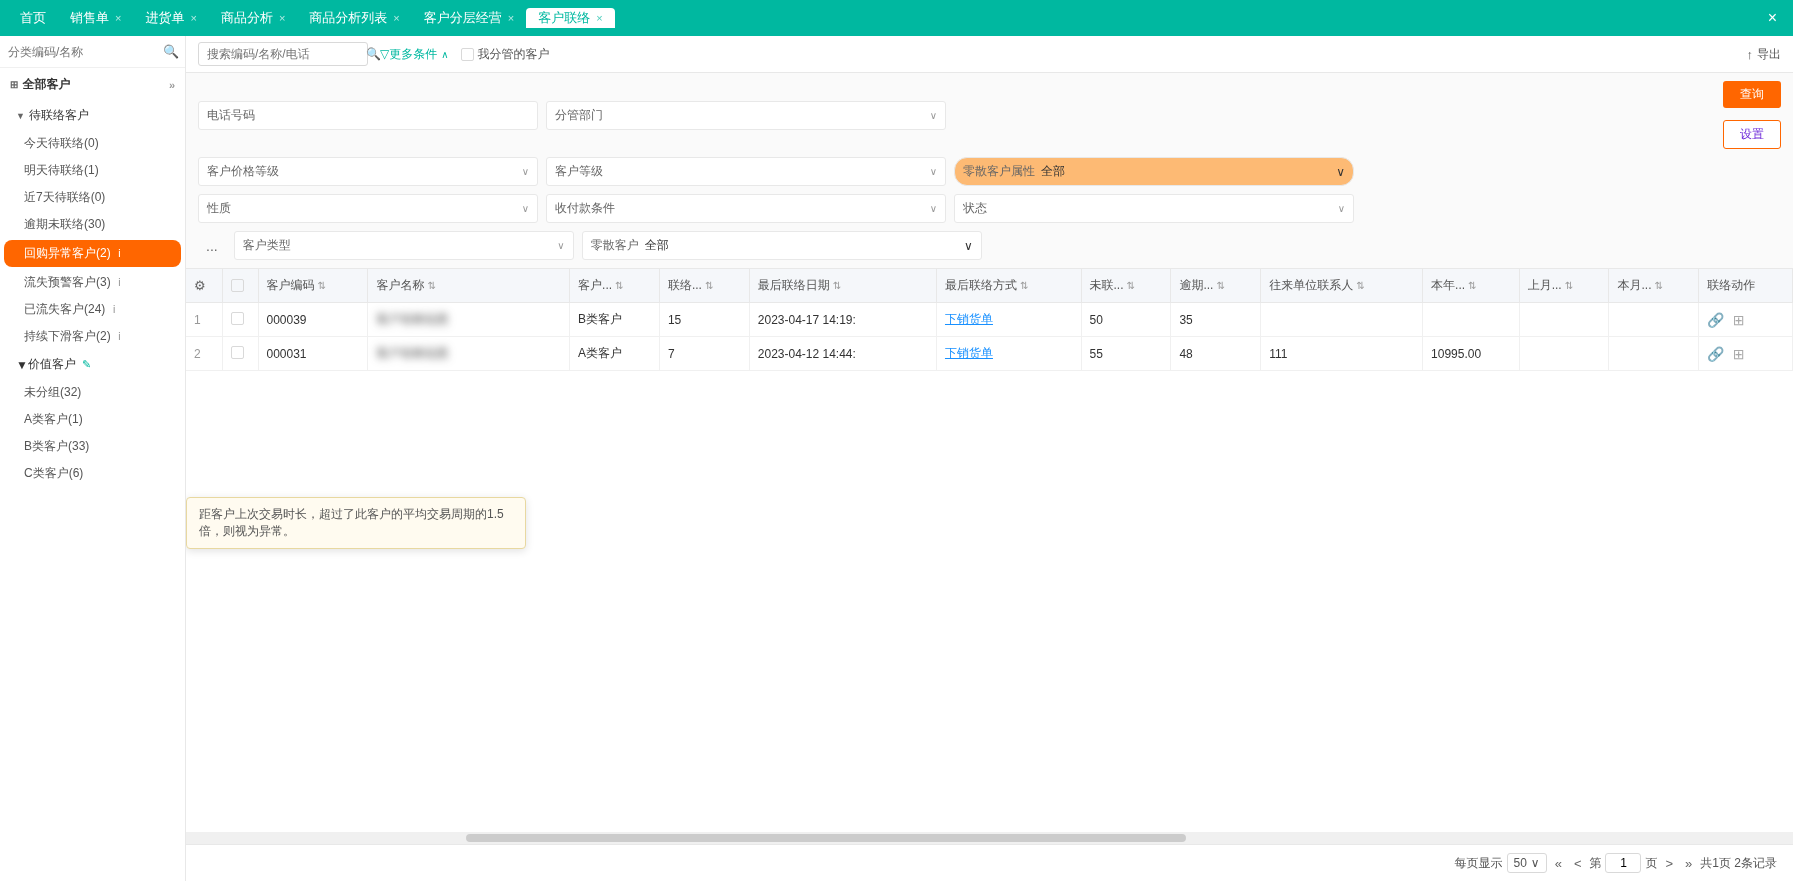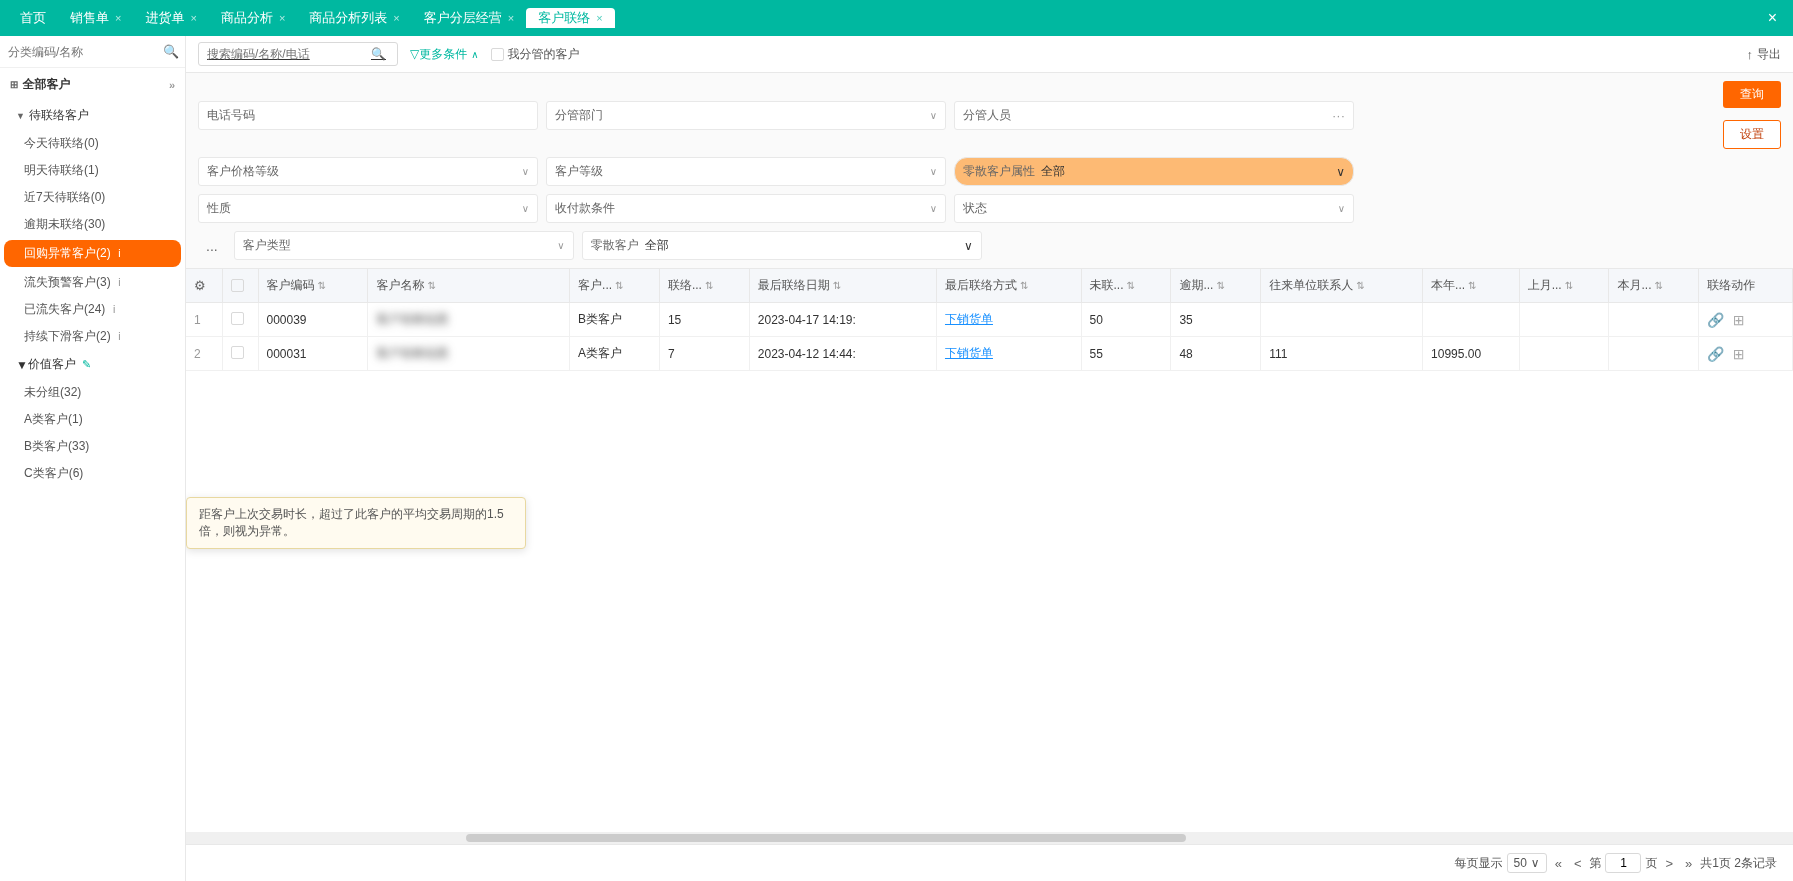"搜索编码/名称/电话" .search-box { text-decoration: underline -> none; width: 200px -> 170px }
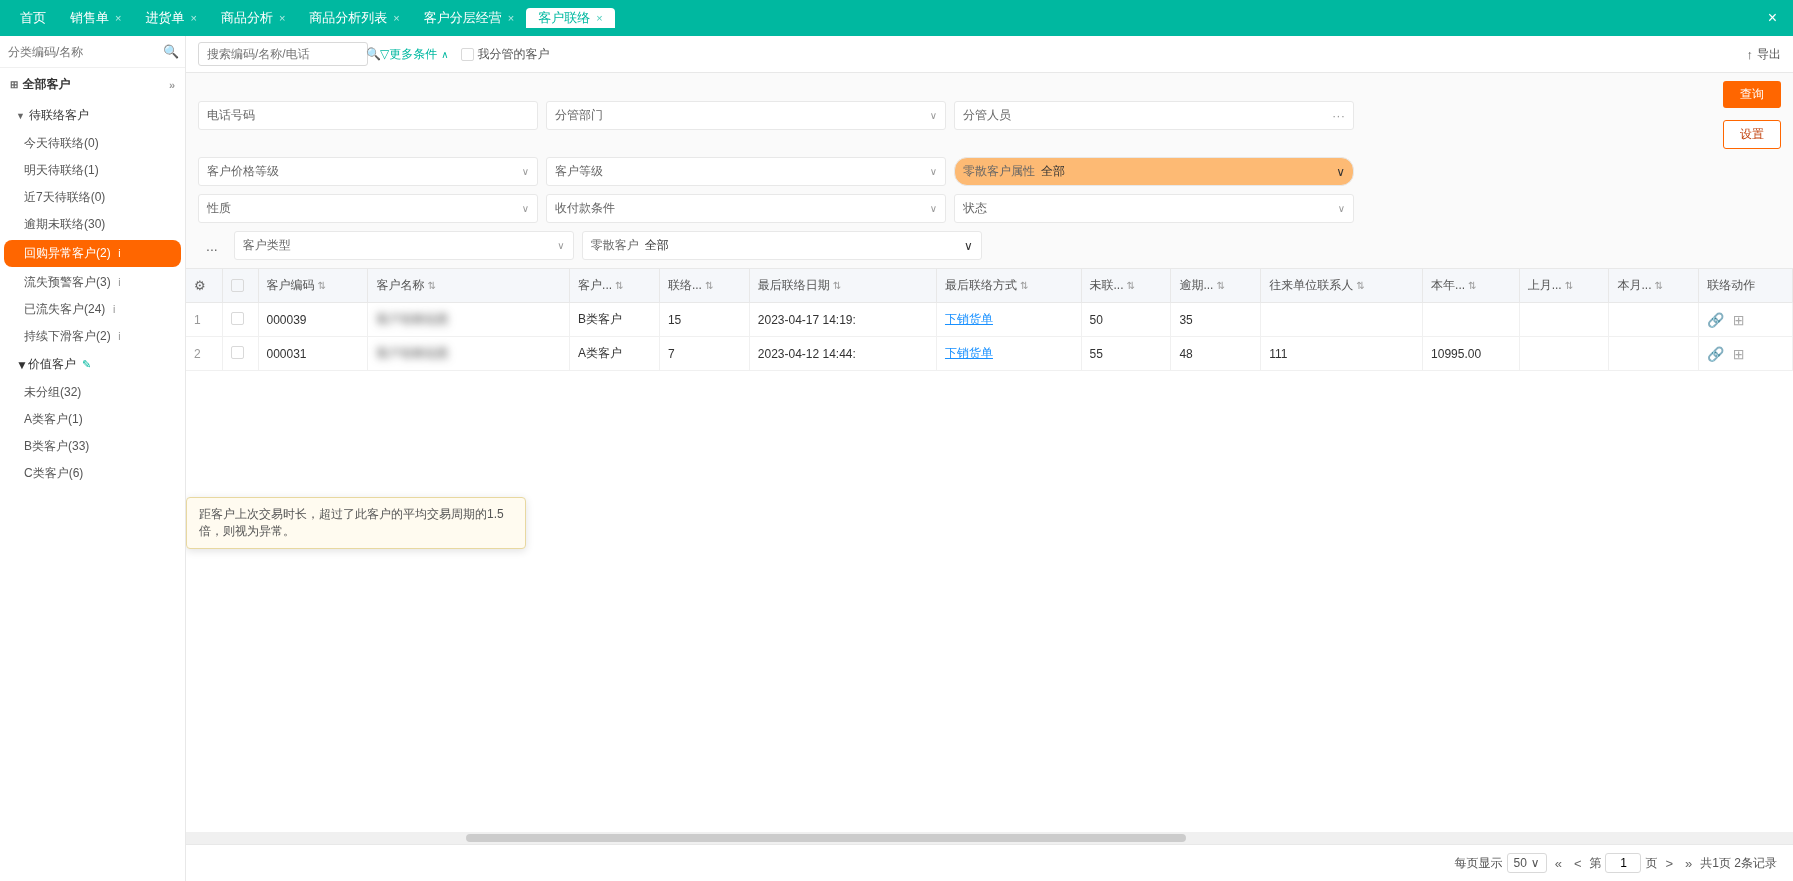"分管人员" div.filter-field { html: <div> <label>分管人员</label> <span>···</span> </div> -> none }
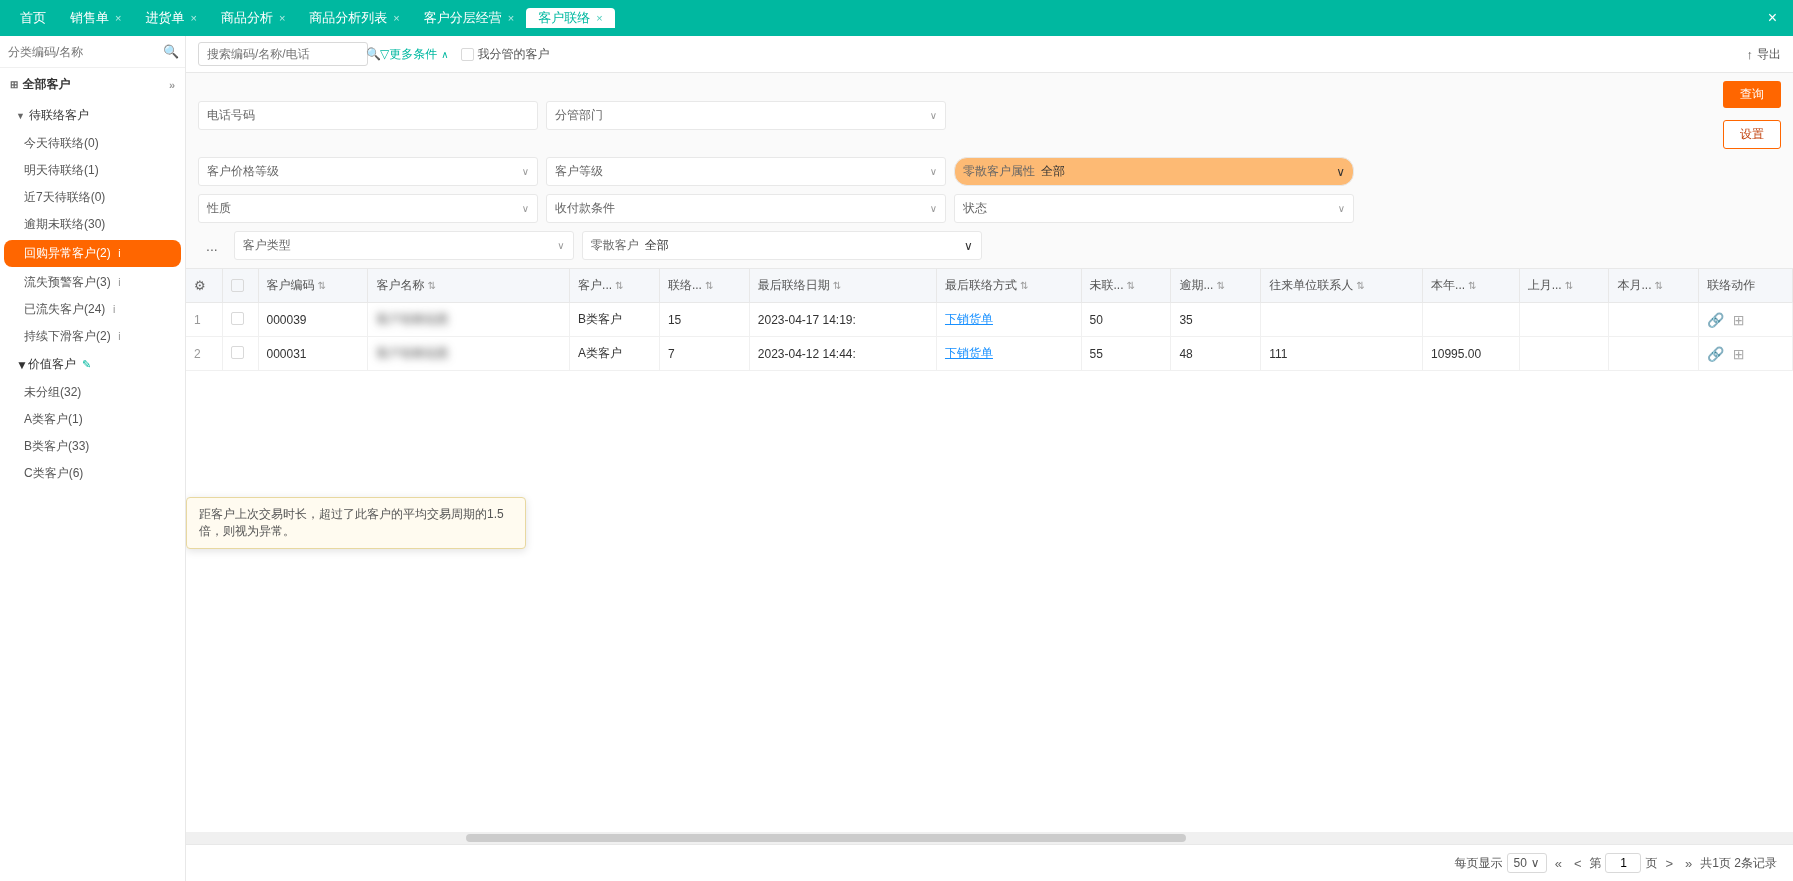"设置" .btn-settings { color: #c2410c -> #6d28d9 }
